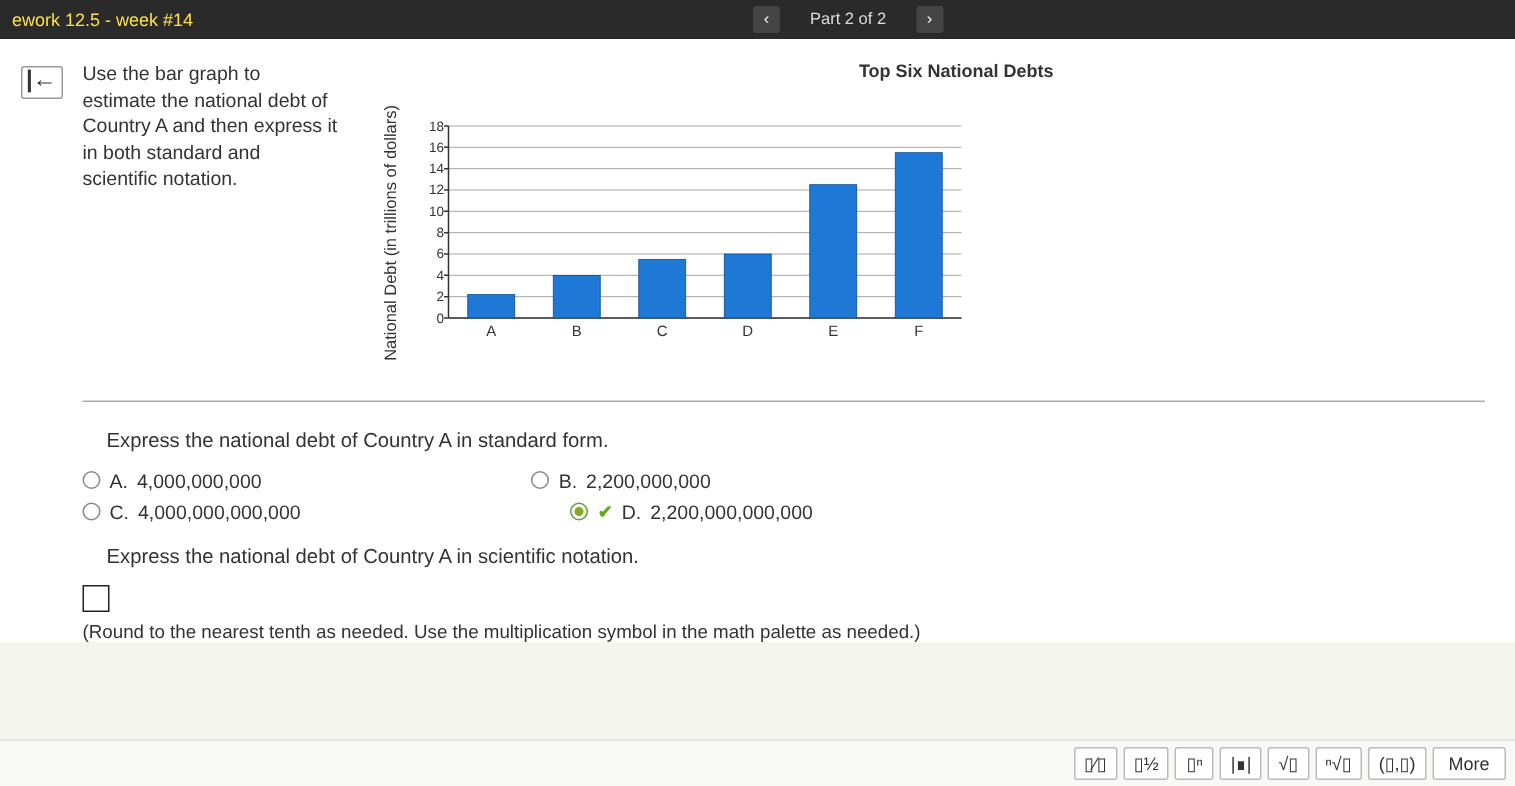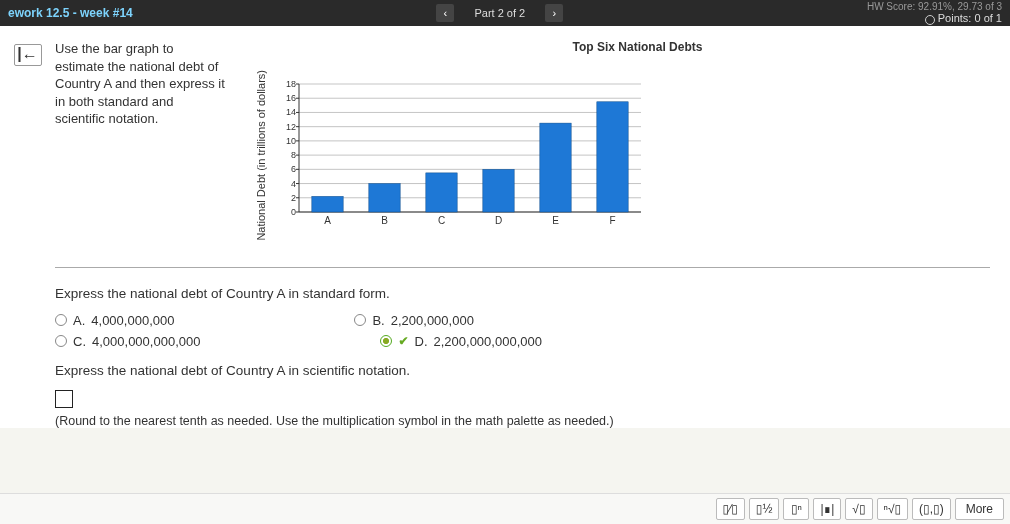"ework 12.5 - week #14" .header-left { color: #7dd3fc -> #fde047; font-weight: bold -> normal }
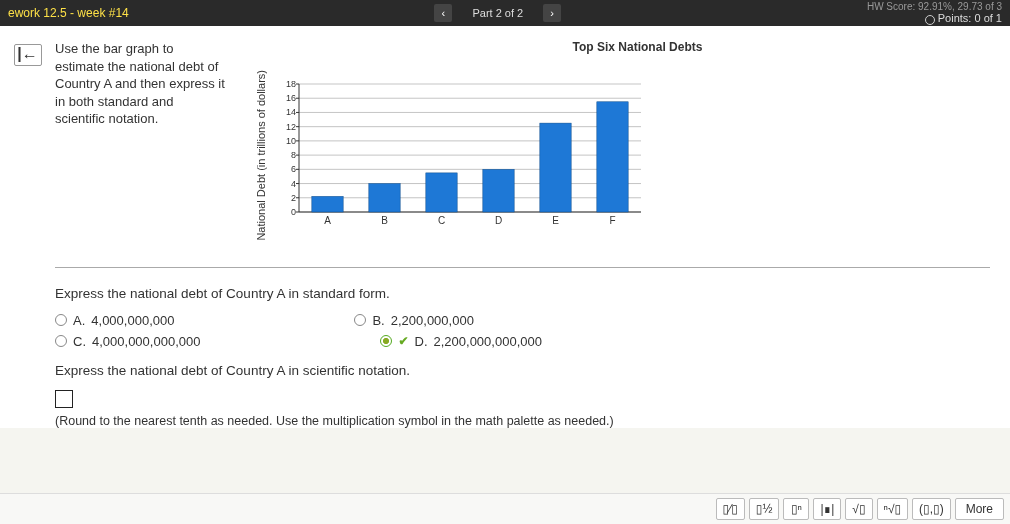"HW Score: 92.91%, 29.73 of" div.header-right { html: <div> <div>HW Score: 92.91%, 29.73 of 3</div> <div> <span></span><span>Points: 0 of 1</span> </div> </div> -> none }
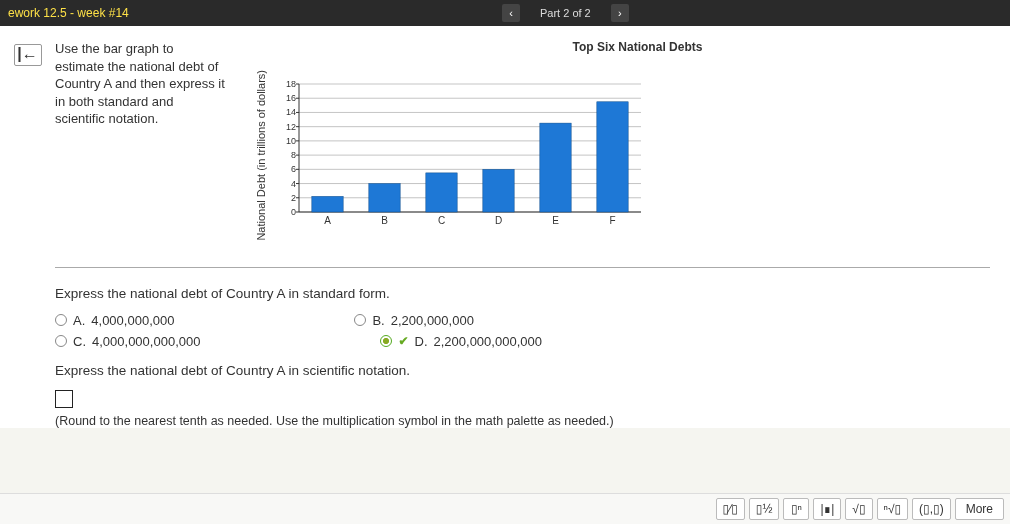"Express the national debt of" .q-line { margin: 0 0 12px 0 -> 0 0 12px 16px }
